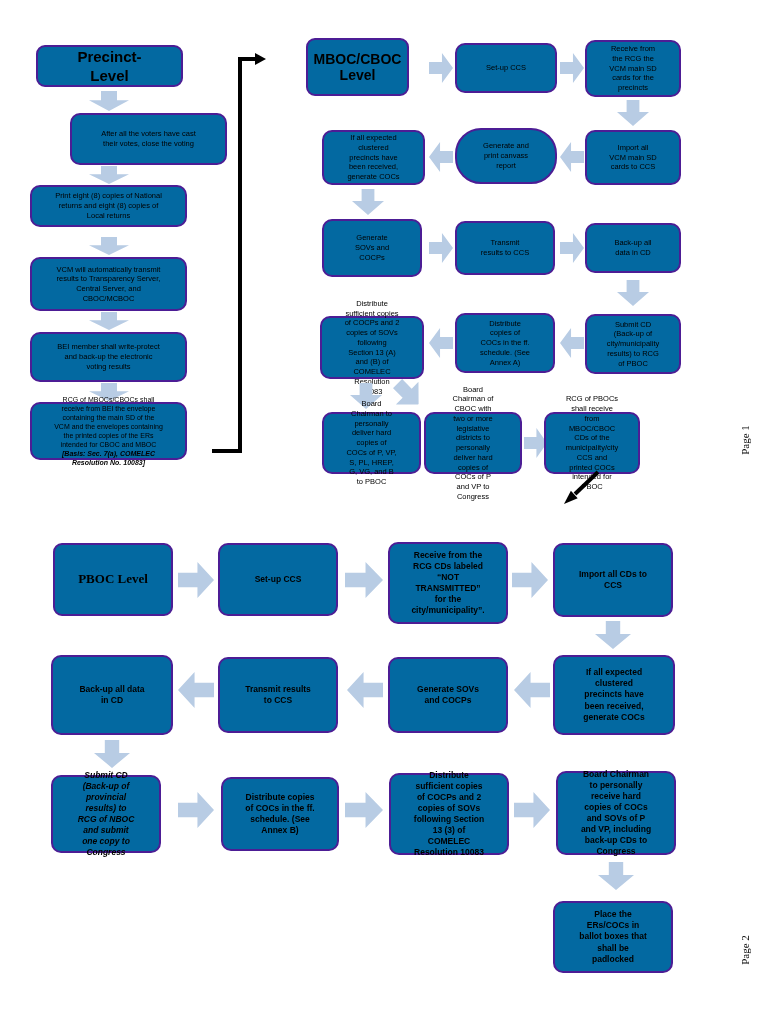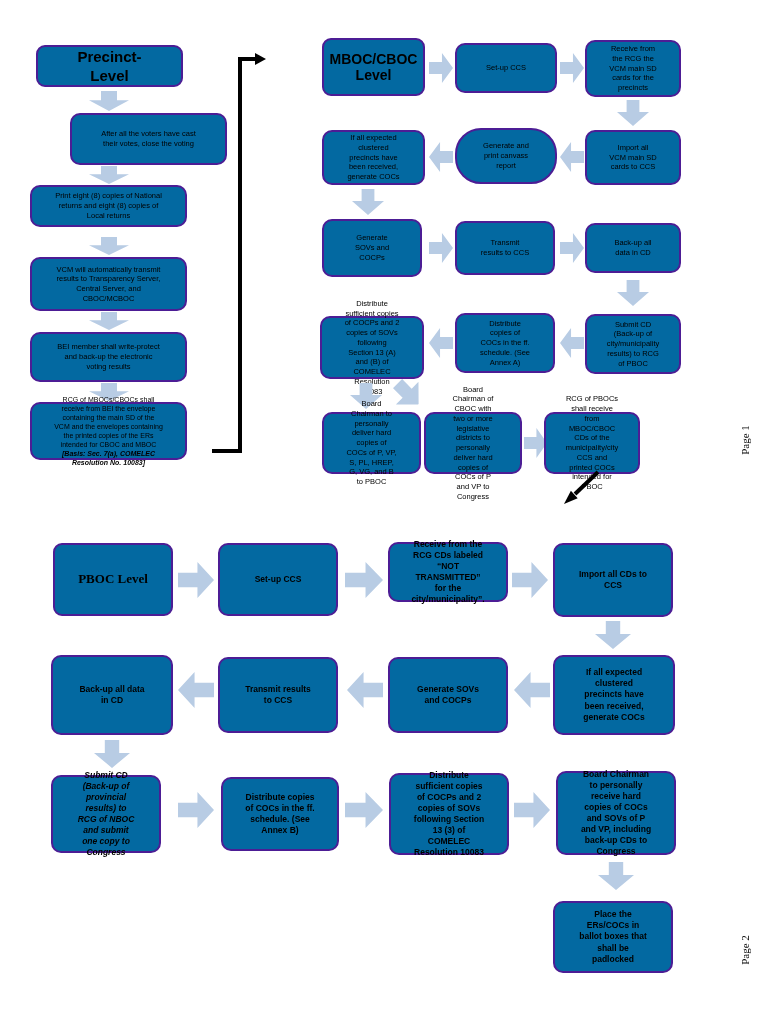"MBOC/CBOC Level" div.box { left: 322px -> 306px }
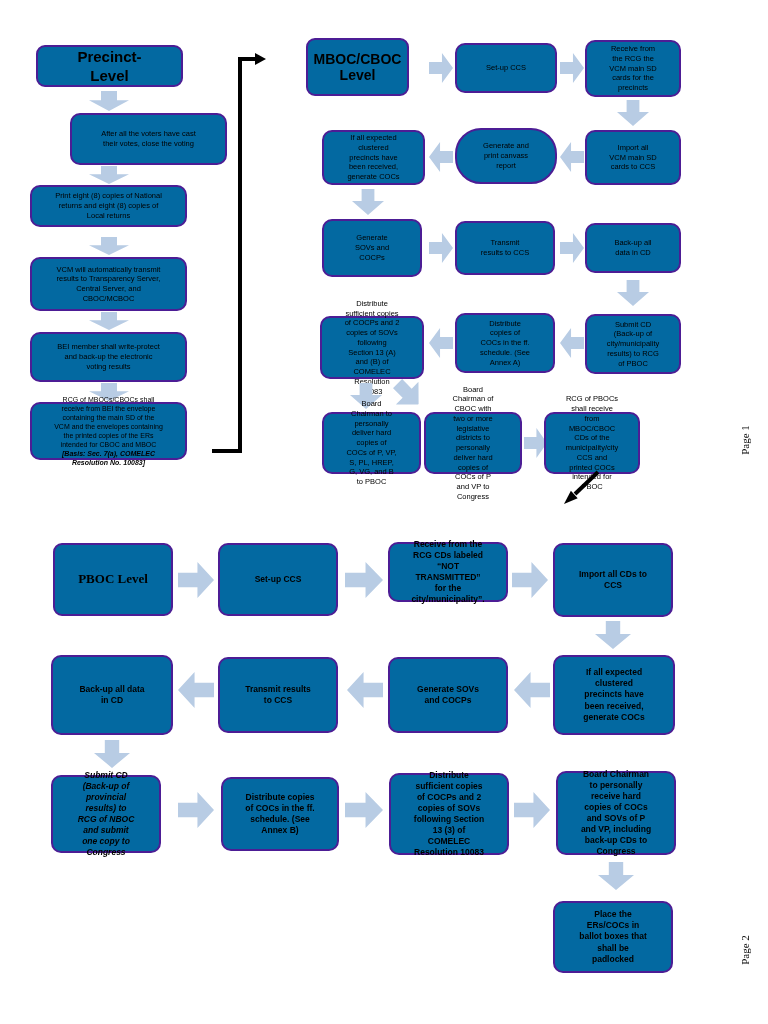"Receive from the RCG CDs" div.box { height: 60px -> 82px }
